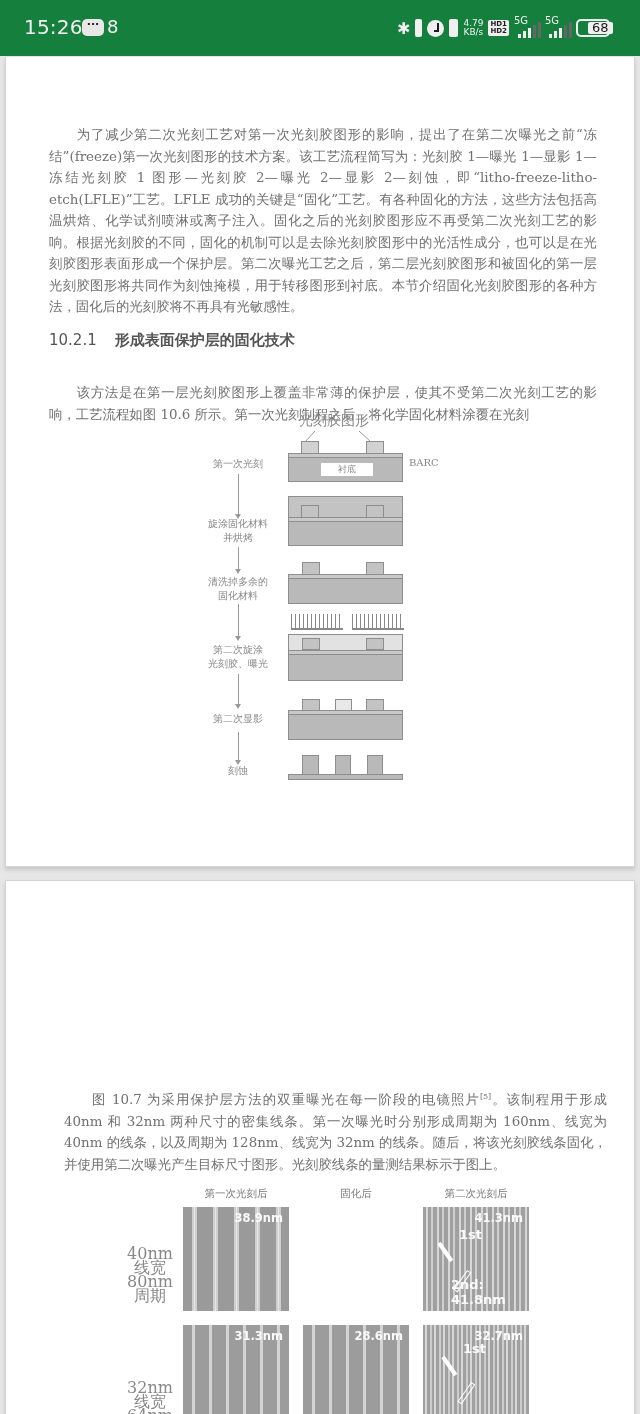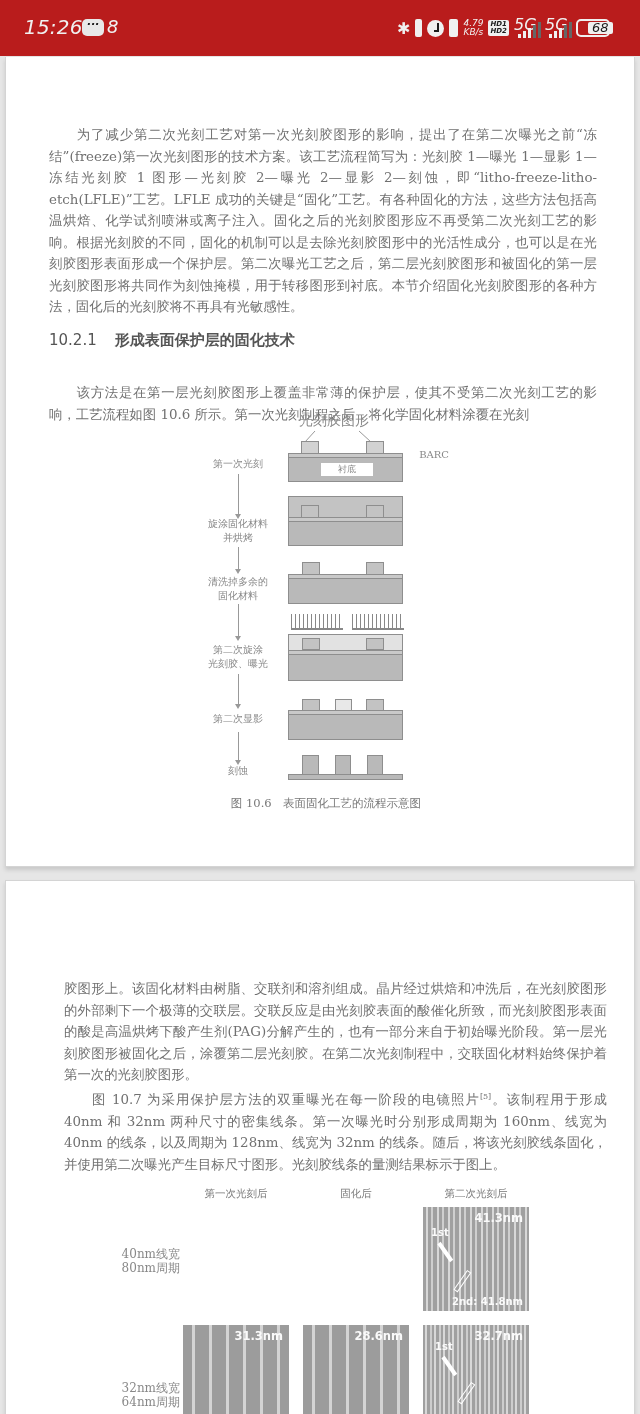"15:26" .statusbar { background: #b91c1c -> #15803d; font-style: italic -> none }
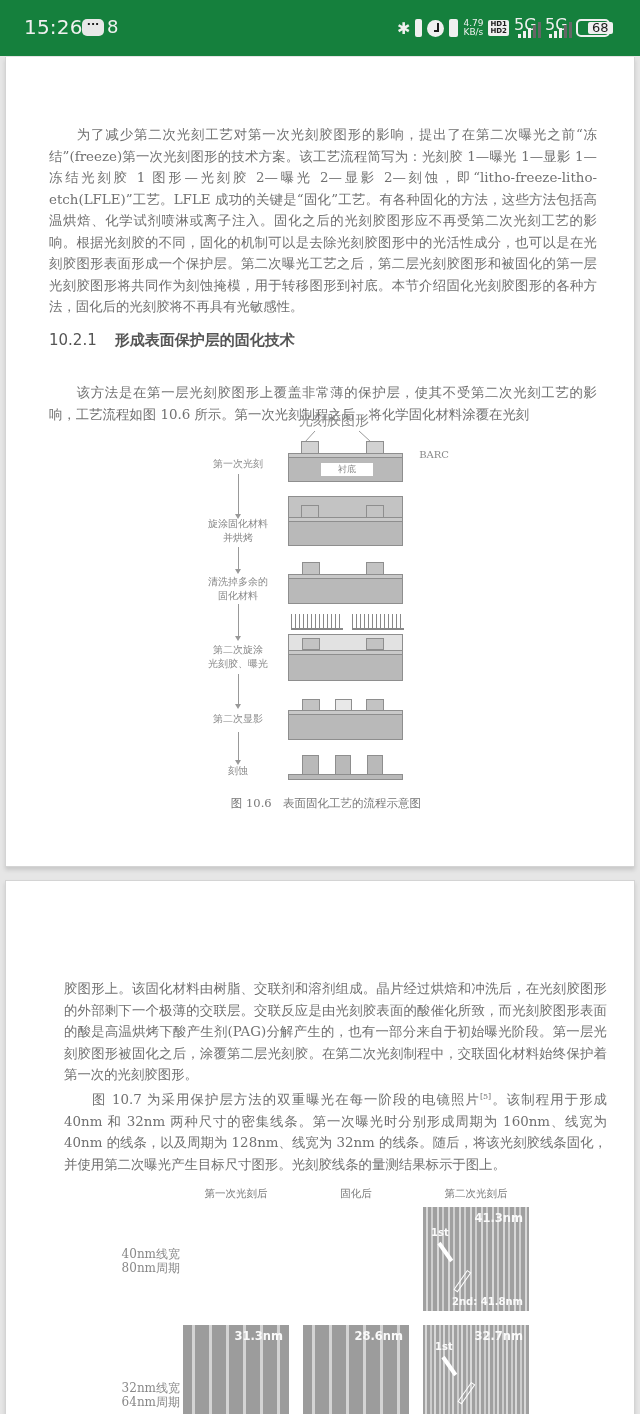"5G" .sig .lbl { font-size: 16px -> 10px }
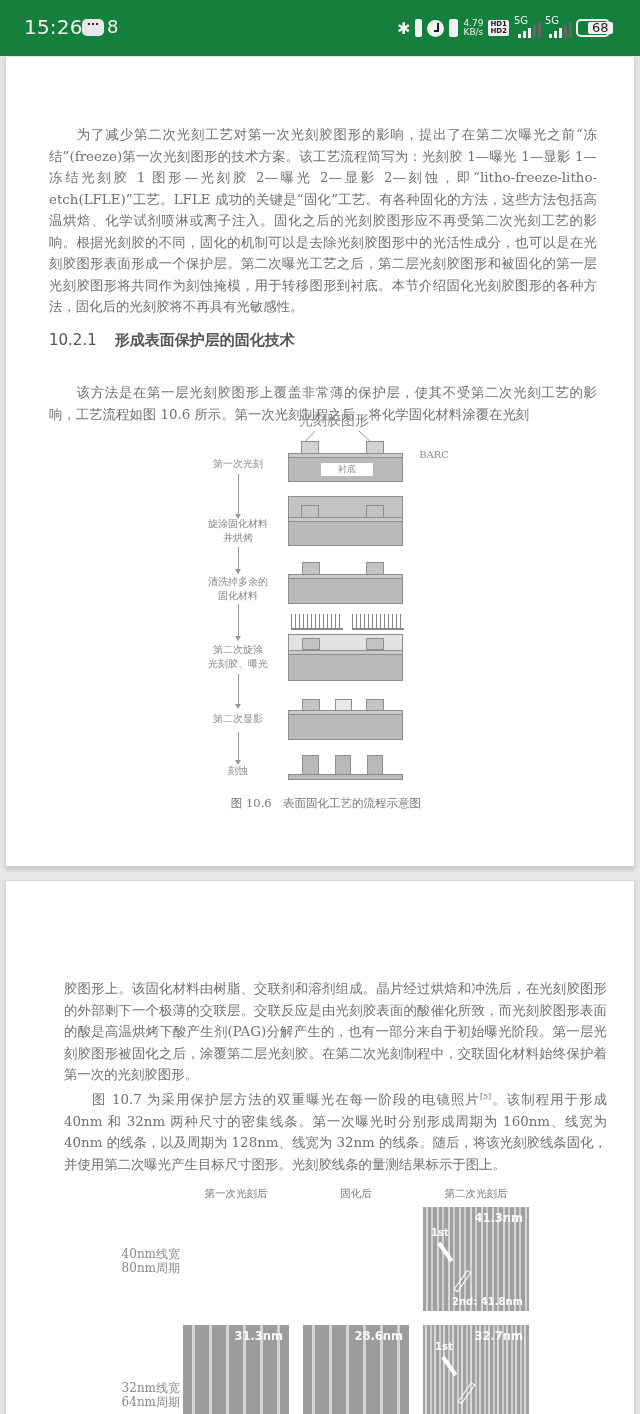"BARC" div.flabel { text-align: right -> left; top: 36px -> 44px }
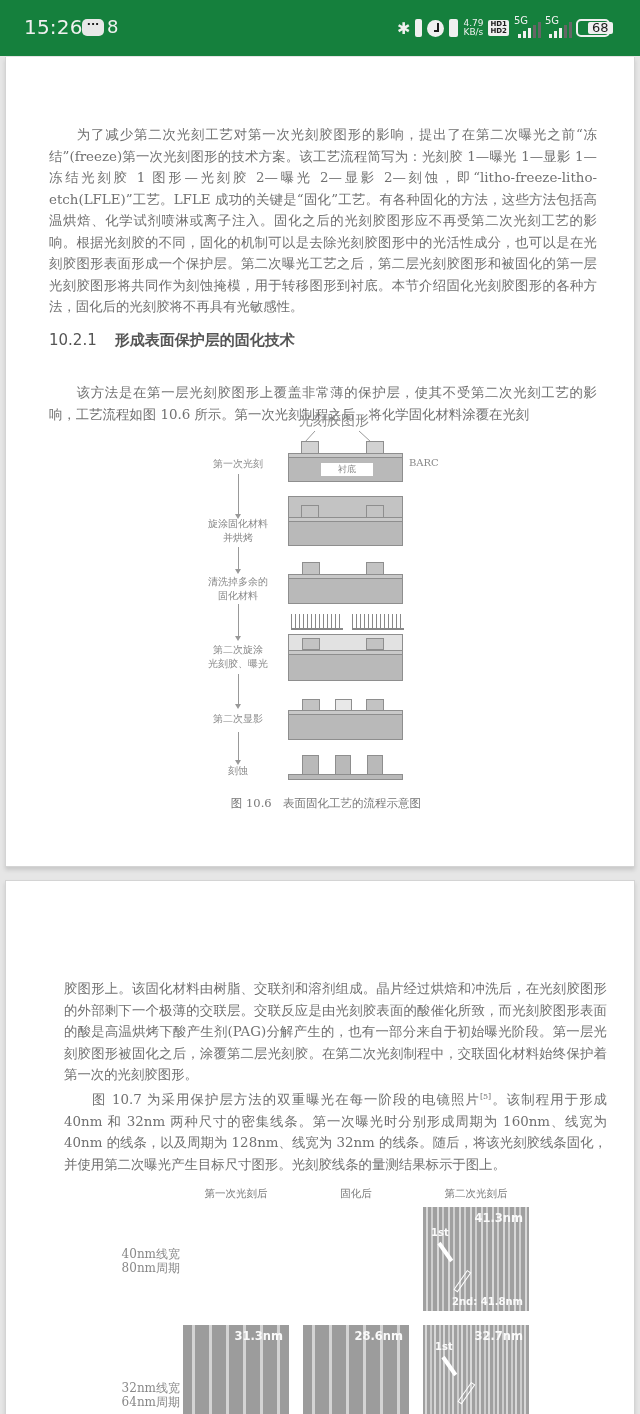"图 10.6 表面固化工艺的流程示意图" div.caption { html: <div>图 10.6 表面固化工艺的流程示意图</div> -> none }
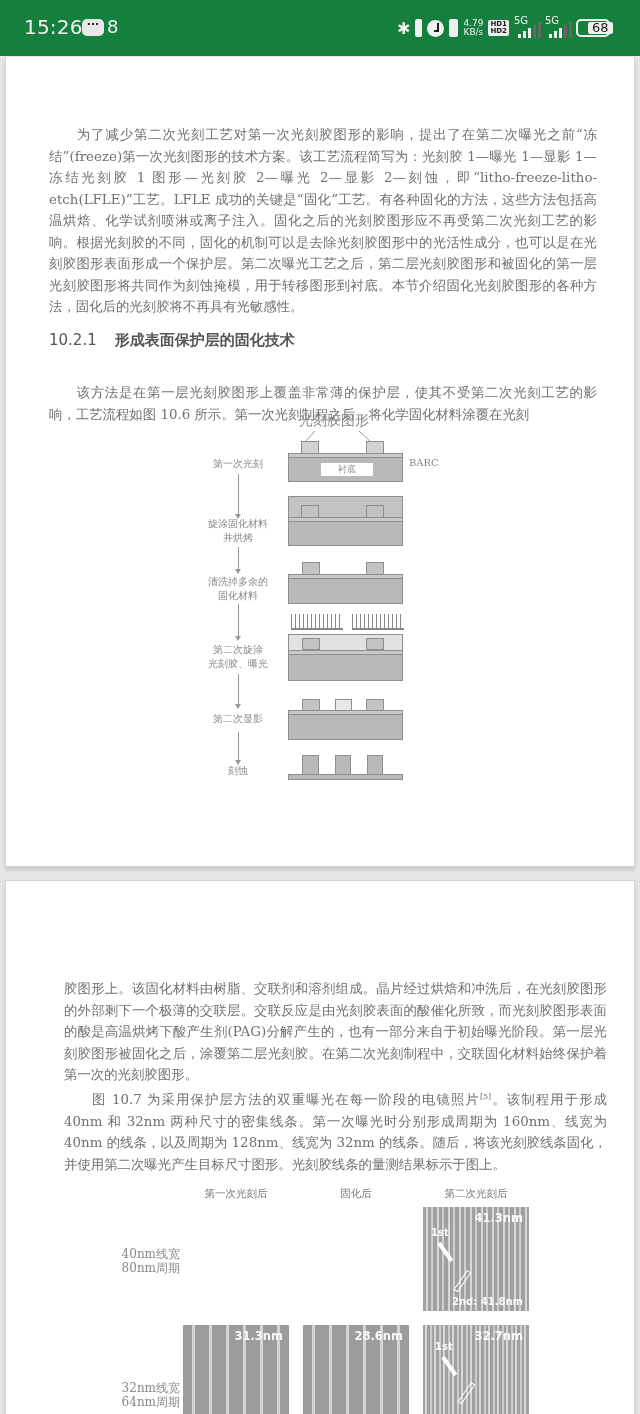"胶图形上。该固化材料由树脂、交联剂和溶剂组成。晶片经过烘焙和冲洗后，在光刻胶图形" div.para { html: <div>胶图形上。该固化材料由树脂、交联剂和溶剂组成。晶片经过烘焙和冲洗后，在光刻胶图形的外部剩下一个极薄的交联层。交联反应是由光刻胶表面的酸催化所致，而光刻胶图形表面的酸是高温烘烤下酸产生剂(PAG)分解产生的，也有一部分来自于初始曝光阶段。第一层光刻胶图形被固化之后，涂覆第二层光刻胶。在第二次光刻制程中，交联固化材料始终保护着第一次的光刻胶图形。</div> -> none }
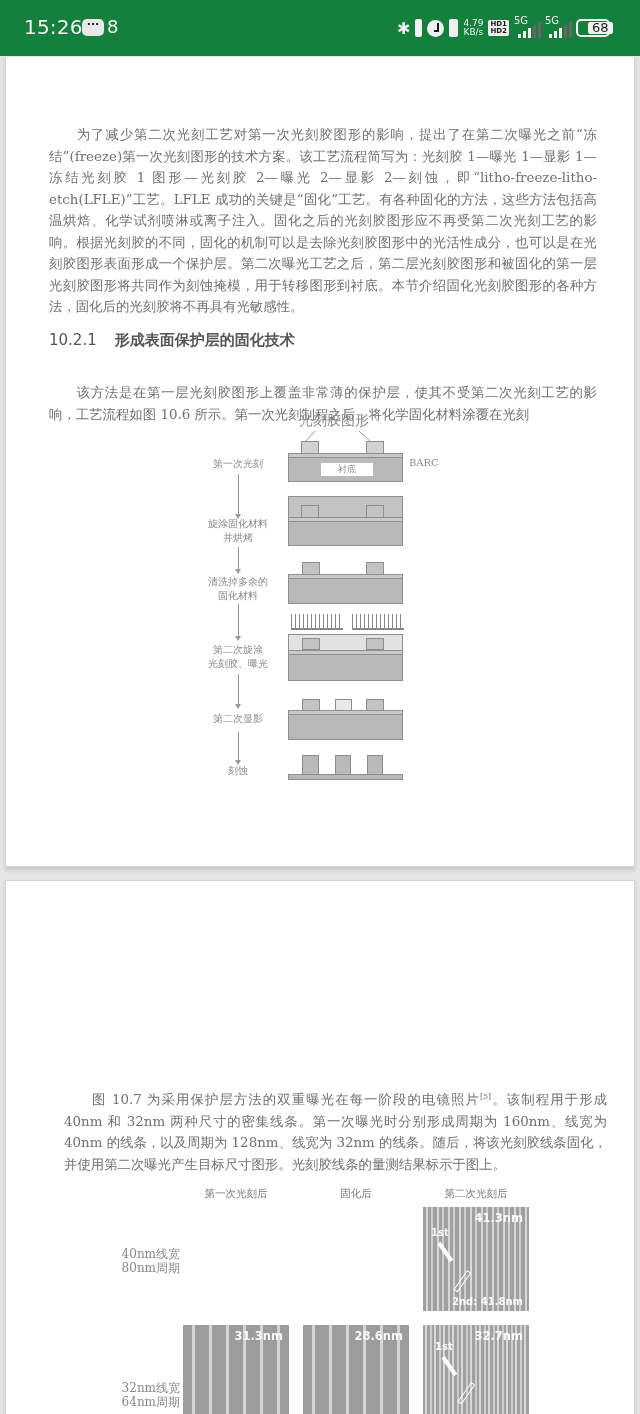"38.9nm" div.sem { html: none -> <div> <span>38.9nm</span> </div> }
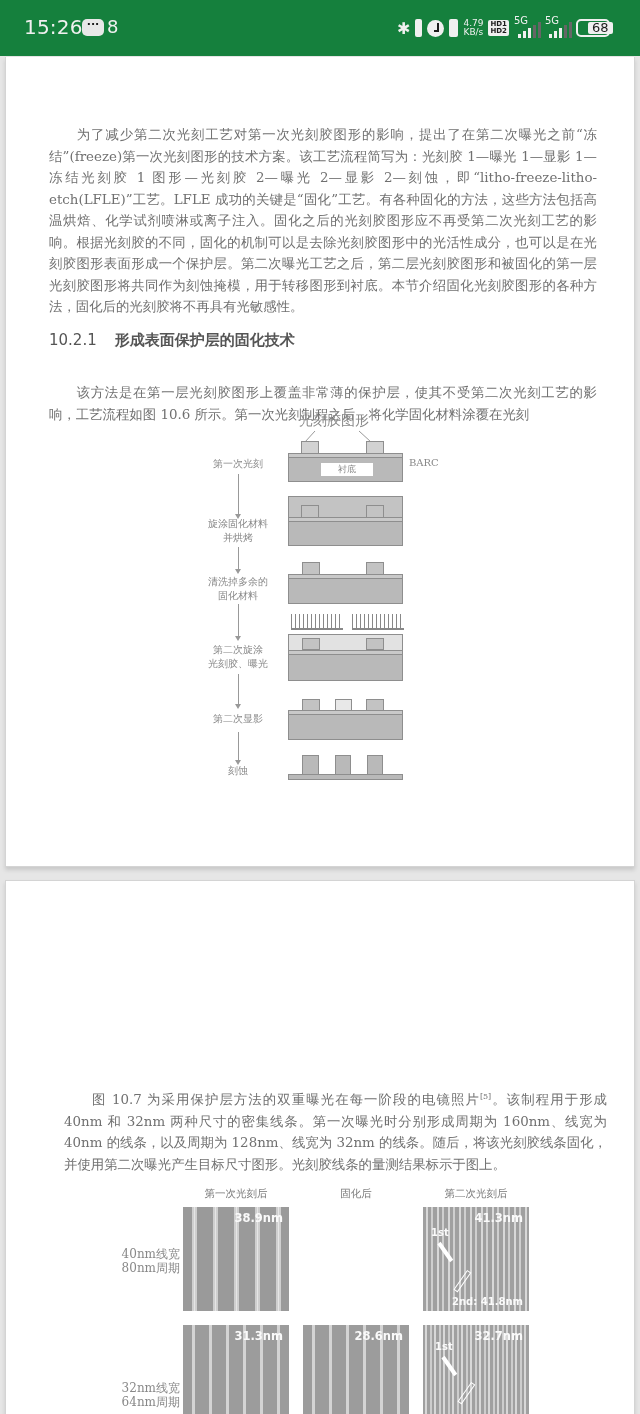"1st" .ann { font-size: 10px -> 13px; margin-left: none -> 28px }
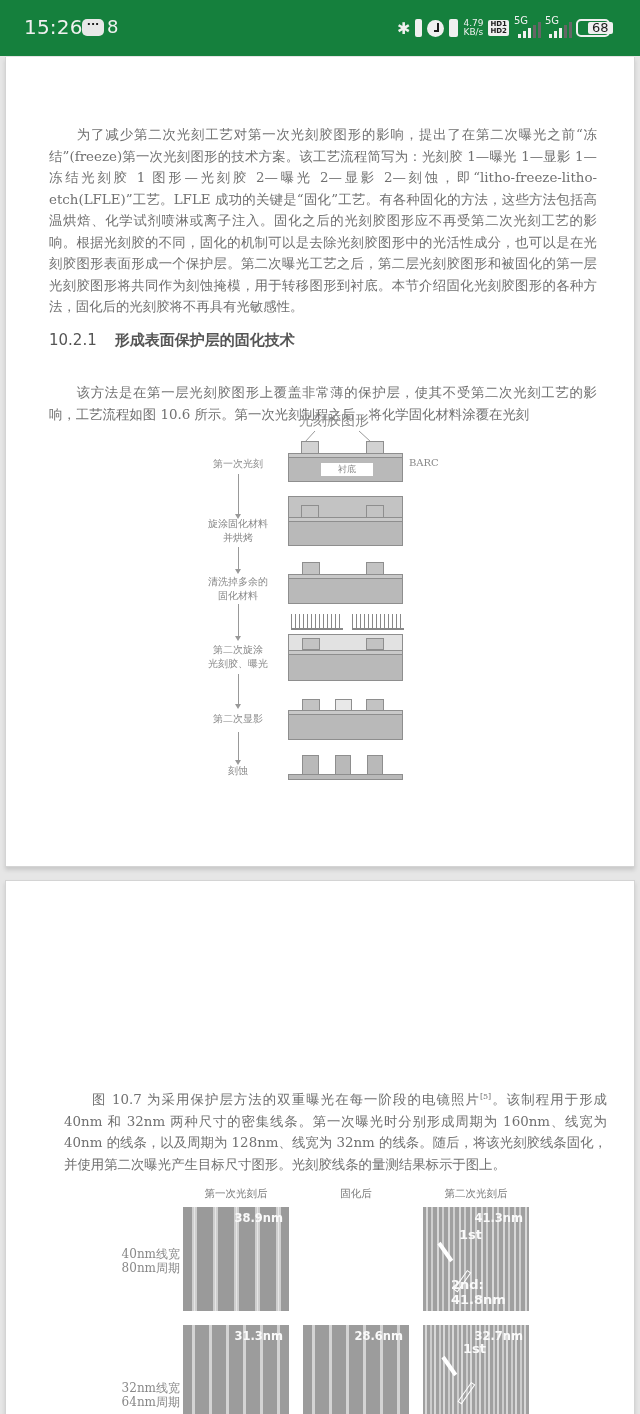"40nm线宽" .rowlbl { font-size: 12px -> 16px; text-align: right -> center }
